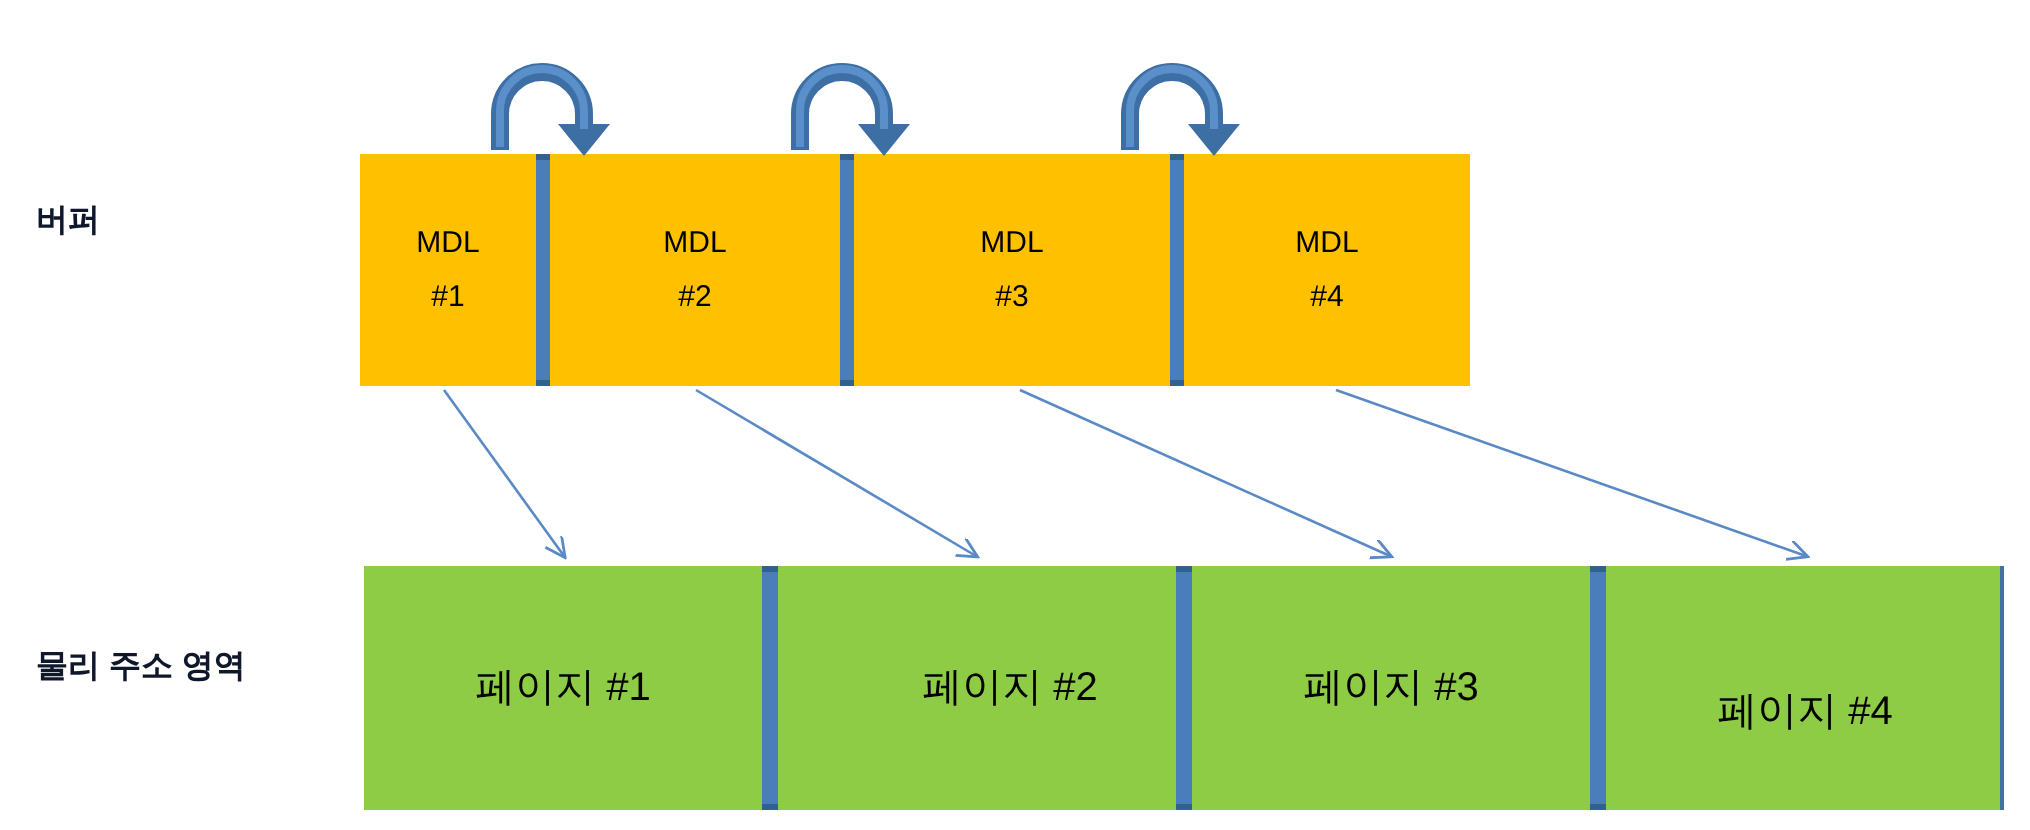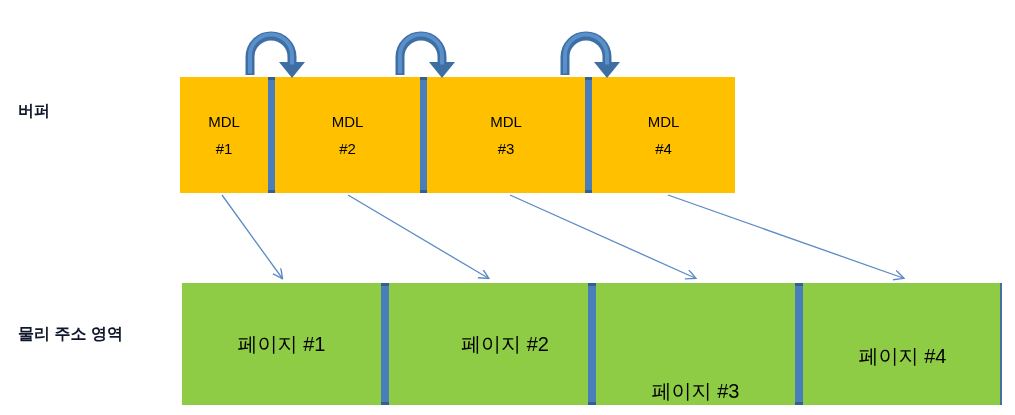"페이지 #3" div.segment { align-items: flex-end -> none }
